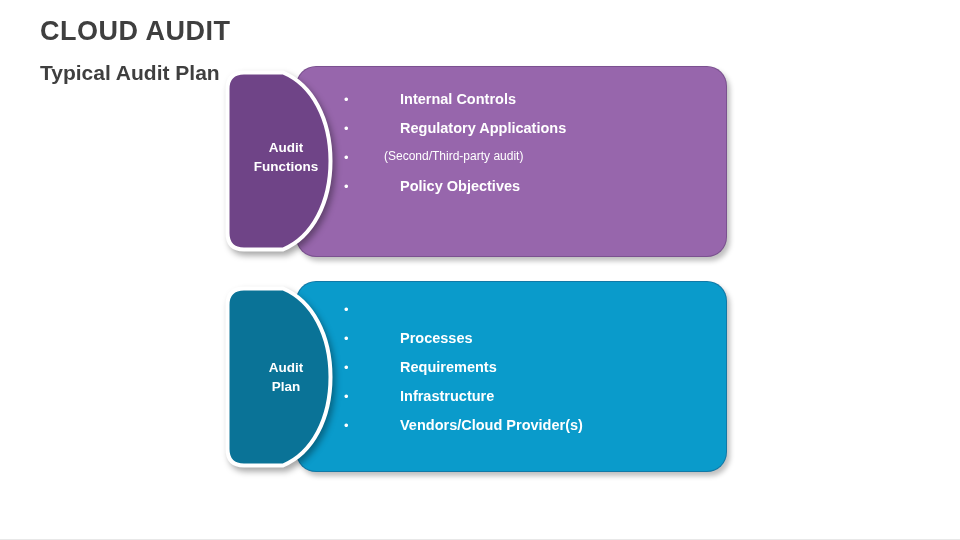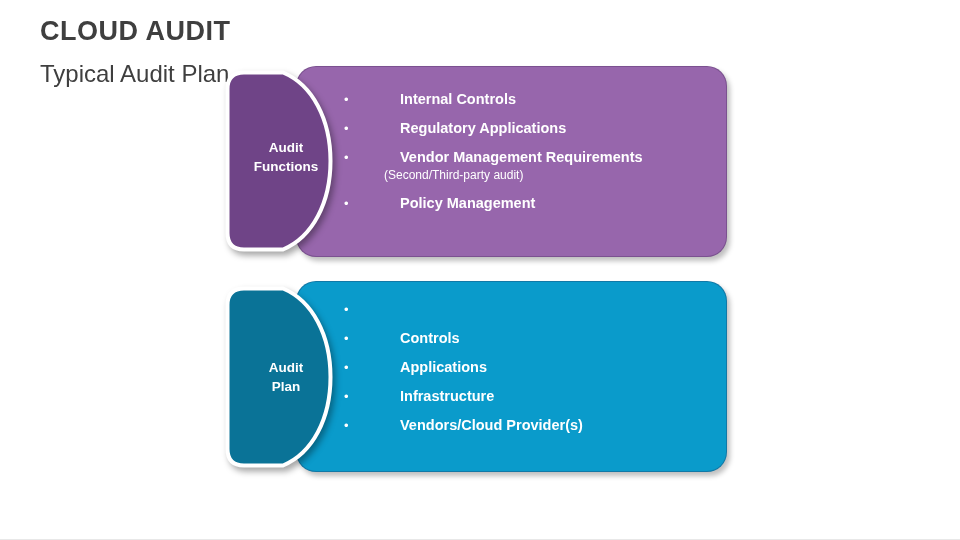"Typical Audit Plan" .subtitle { font-size: 24px -> 21px; font-weight: 400 -> 700 }
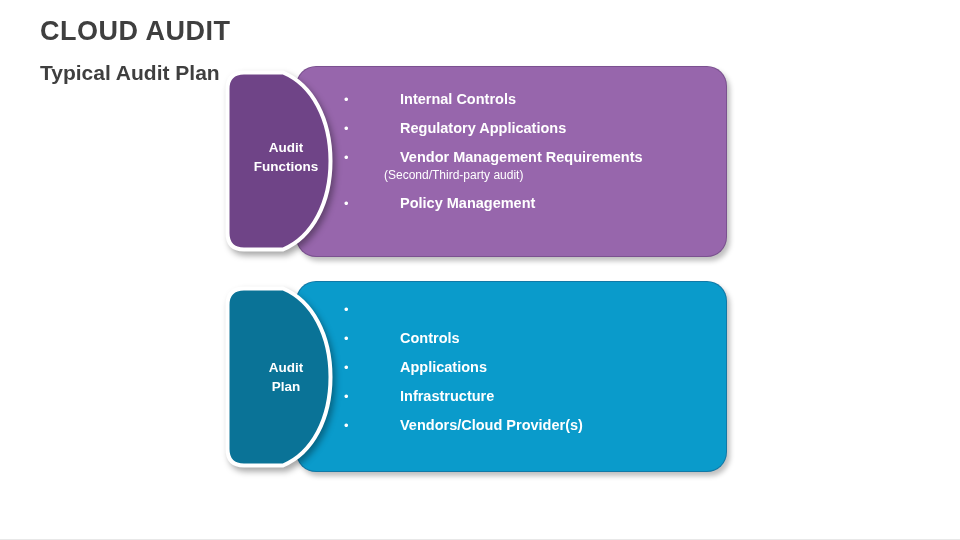"Vendor Management Requirements" span.bullet-text { html: <span>Vendor Management Requirements</span> -> none }
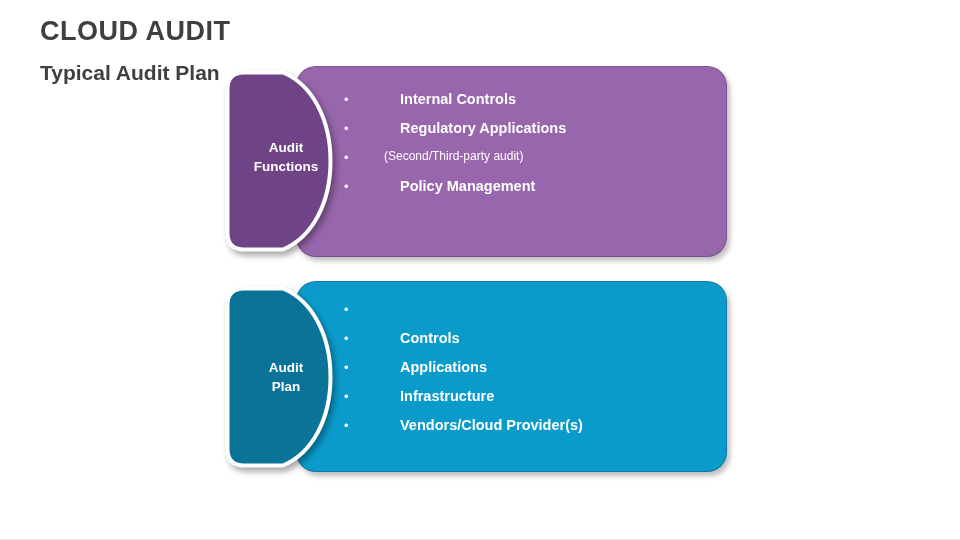"Policy Management" span.bullet-text { text: Management -> Objectives }
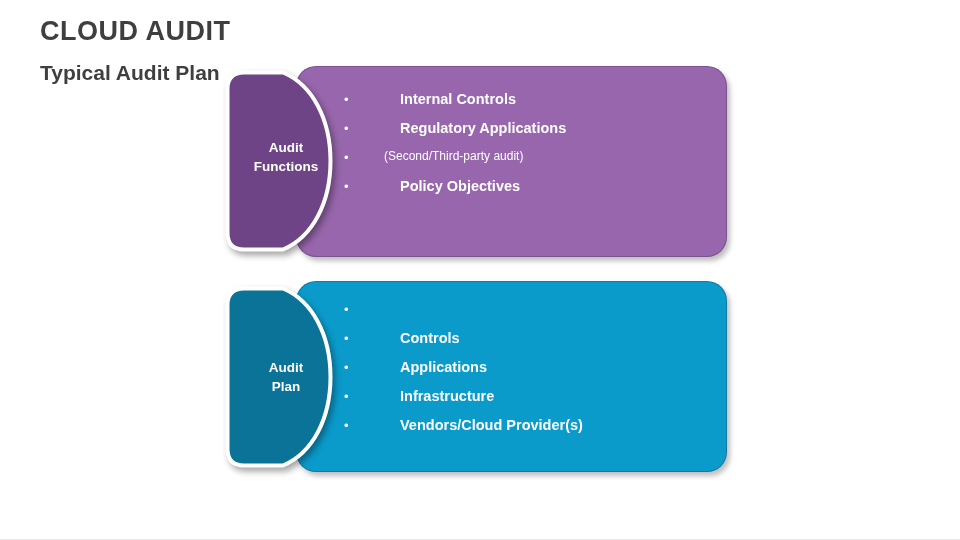"Controls" span.bullet-text { text: Controls -> Processes }
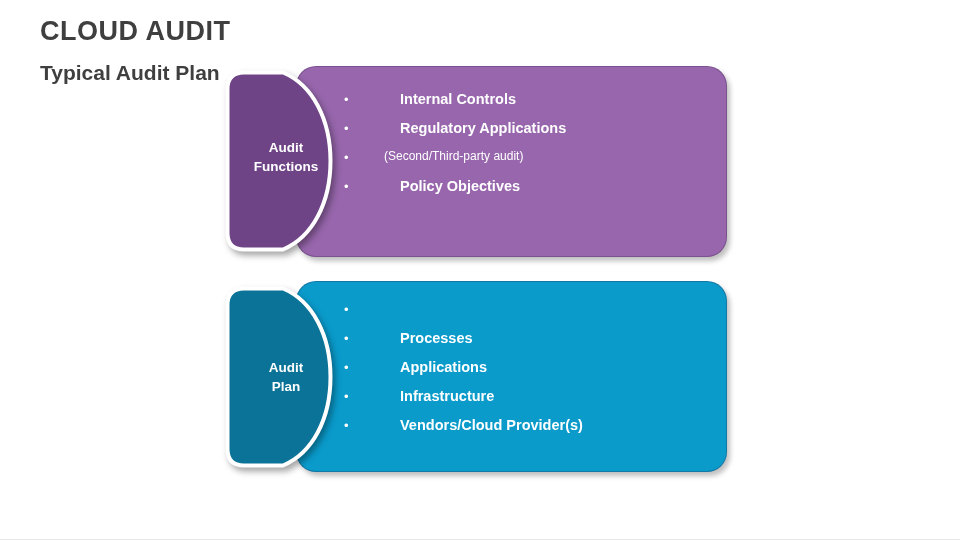"Applications" span.bullet-text { text: Applications -> Requirements }
